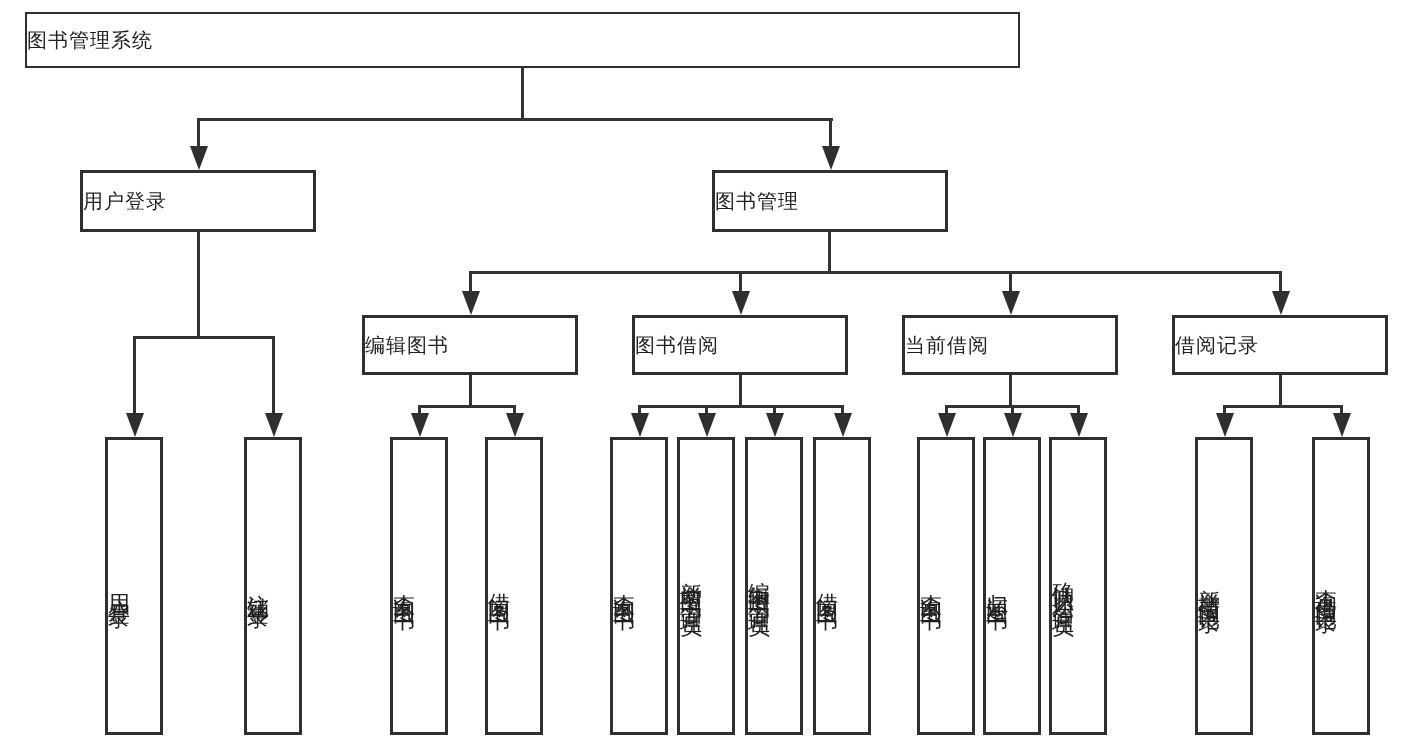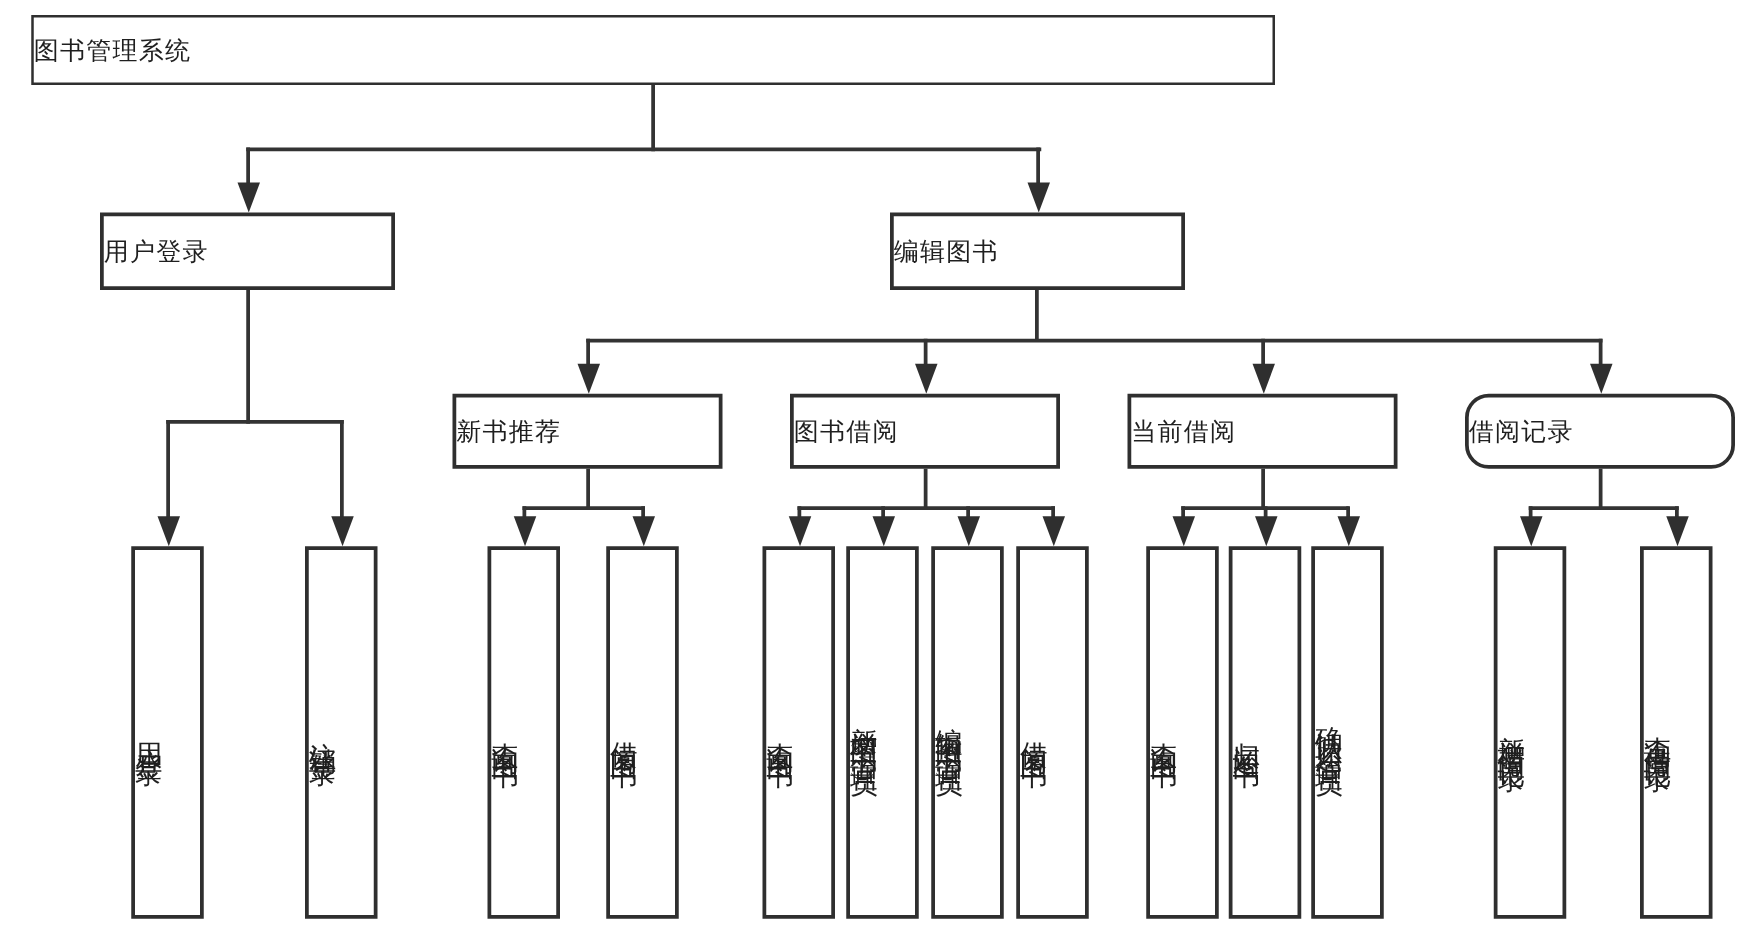"编辑图书" span.hlabel { text: 编辑图书 -> 图书管理 }
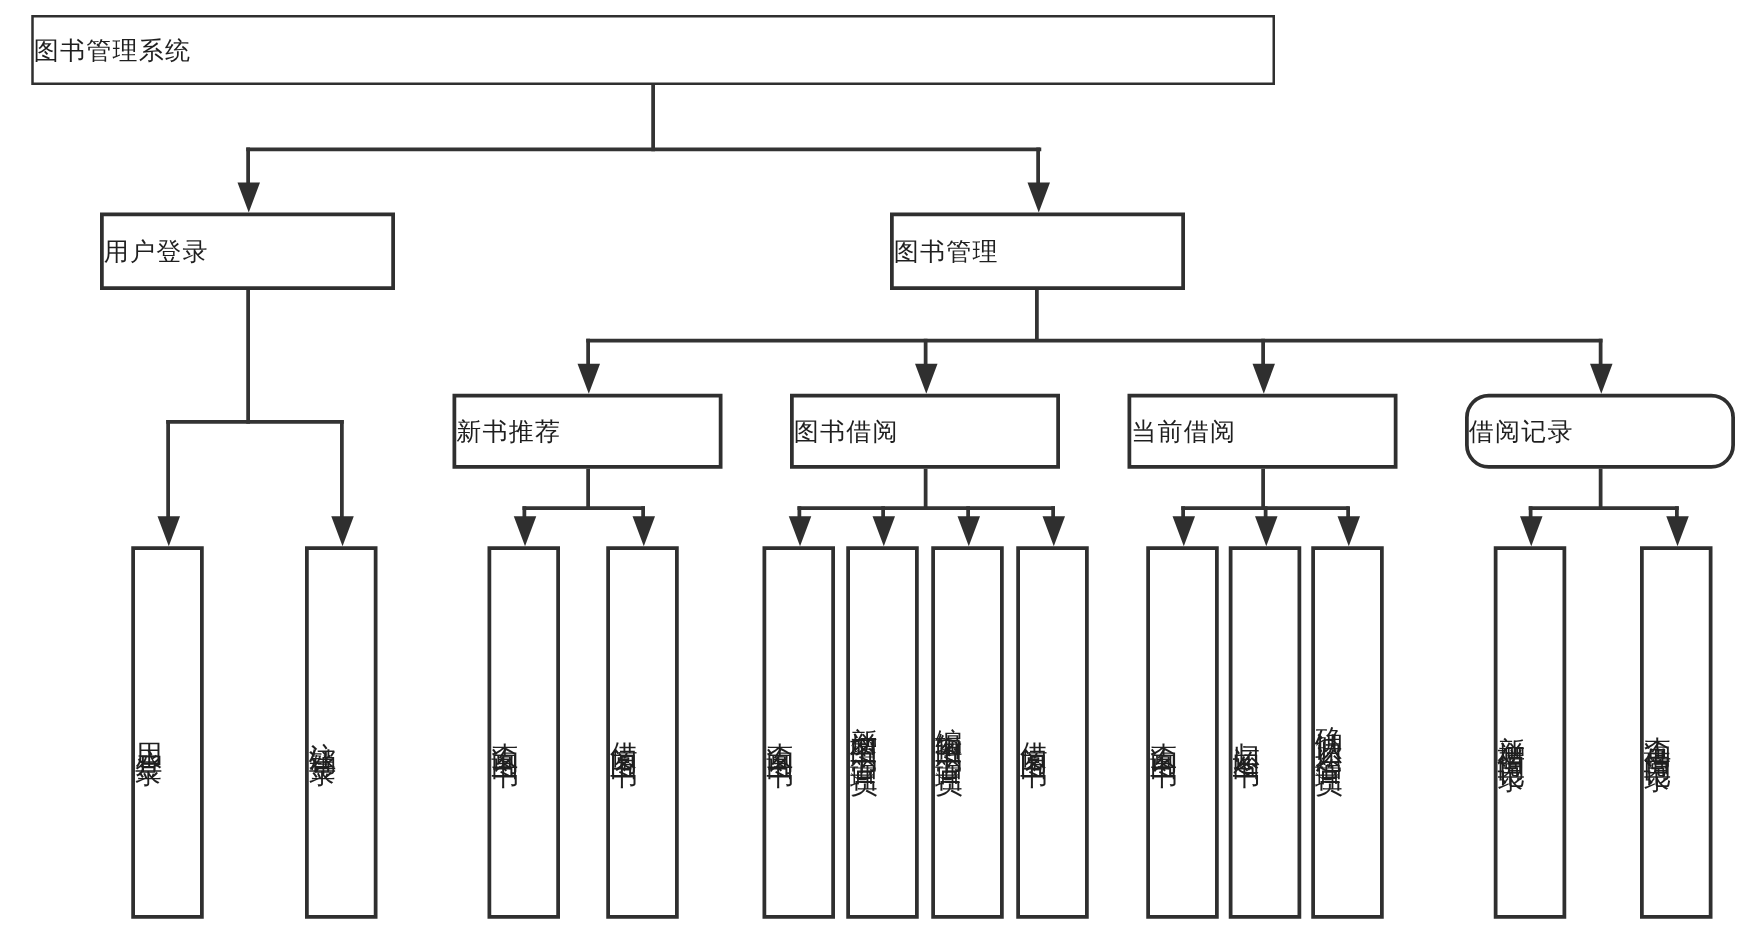"新书推荐" span.hlabel { text: 新书推荐 -> 编辑图书 }
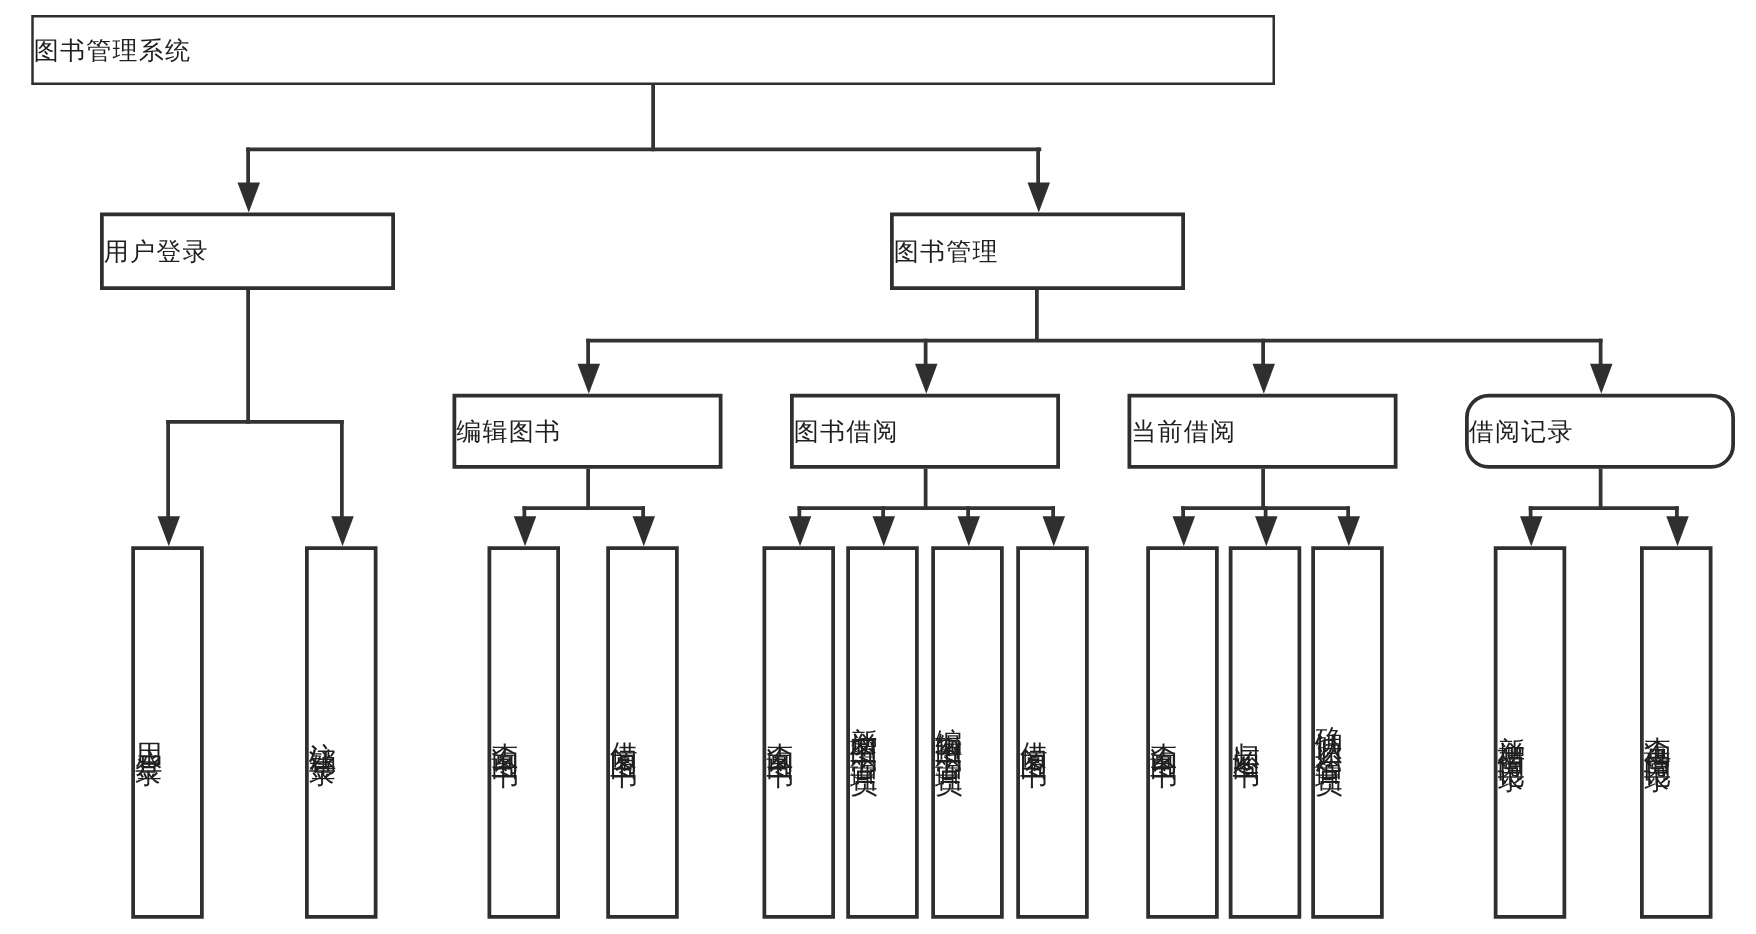"借阅记录" div.box { border-radius: 19px -> none }
